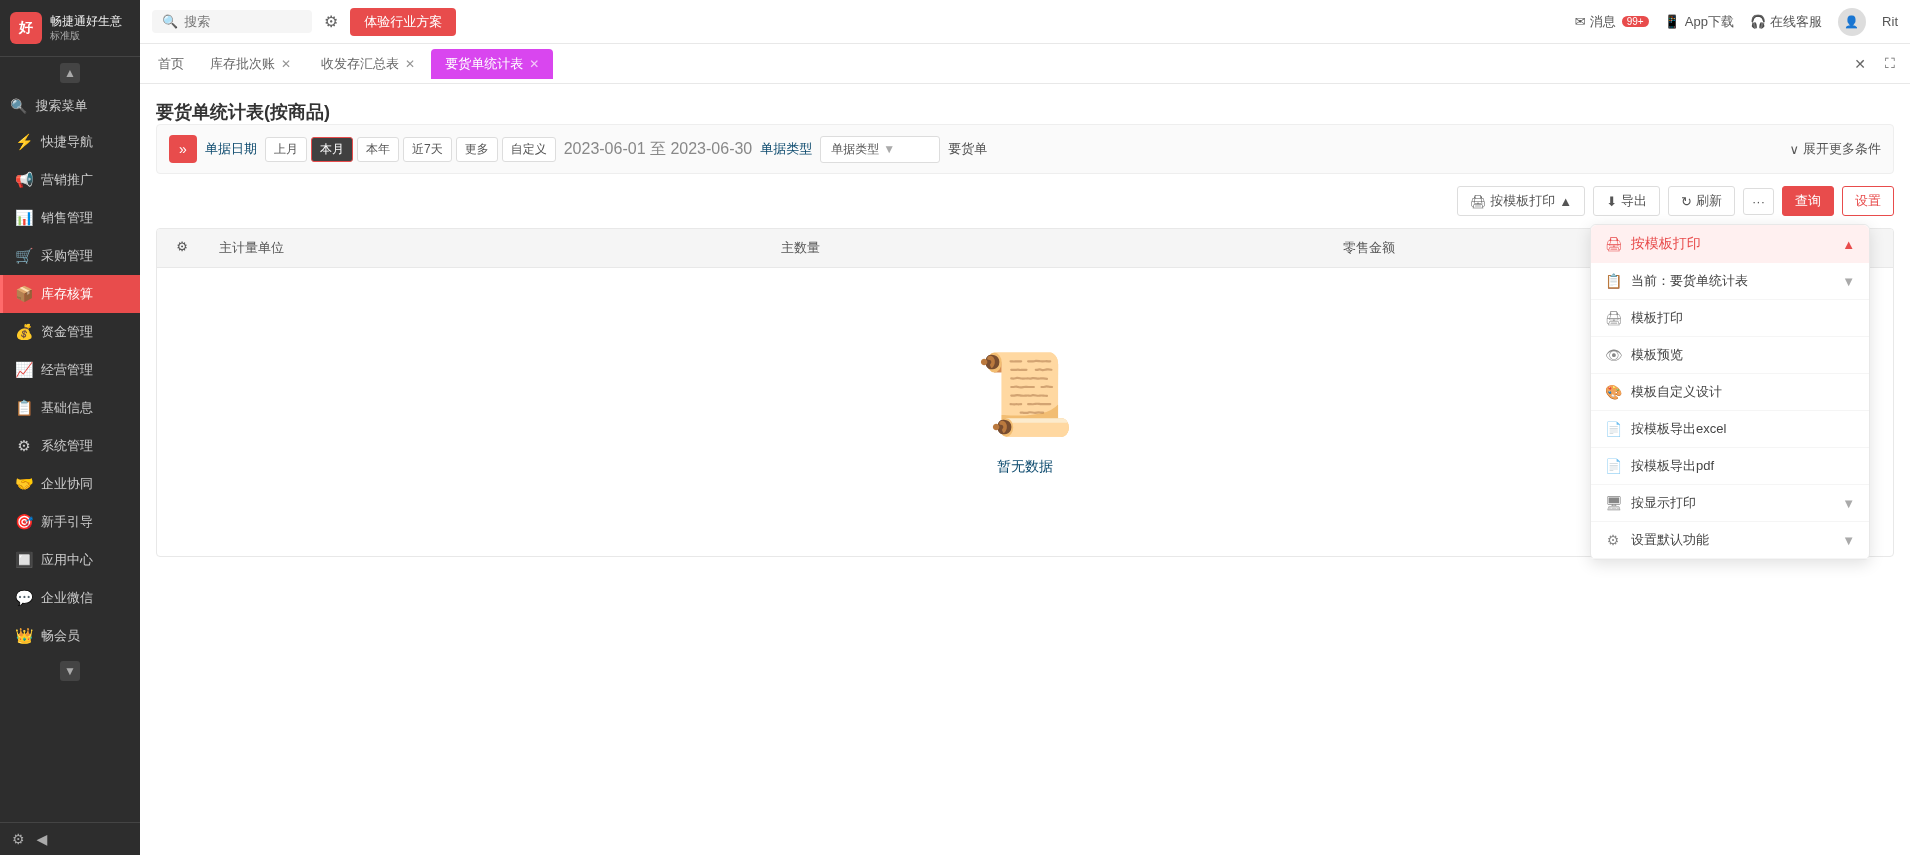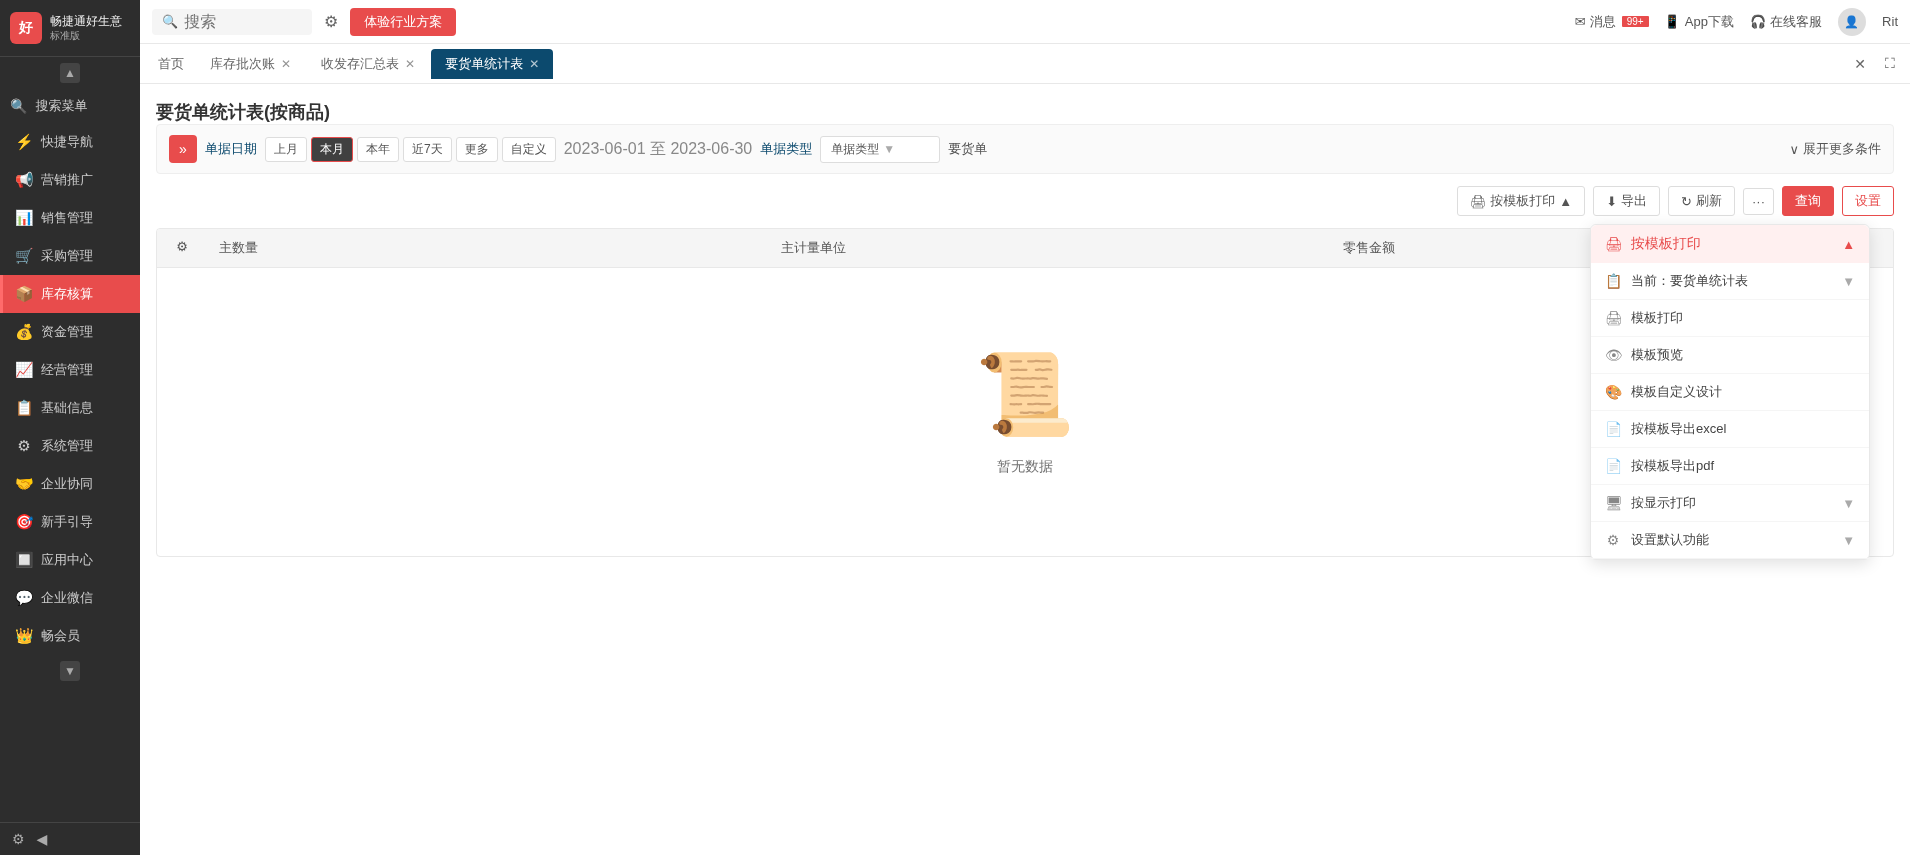"搜索" .topbar-search input { font-size: 16px -> 13px }
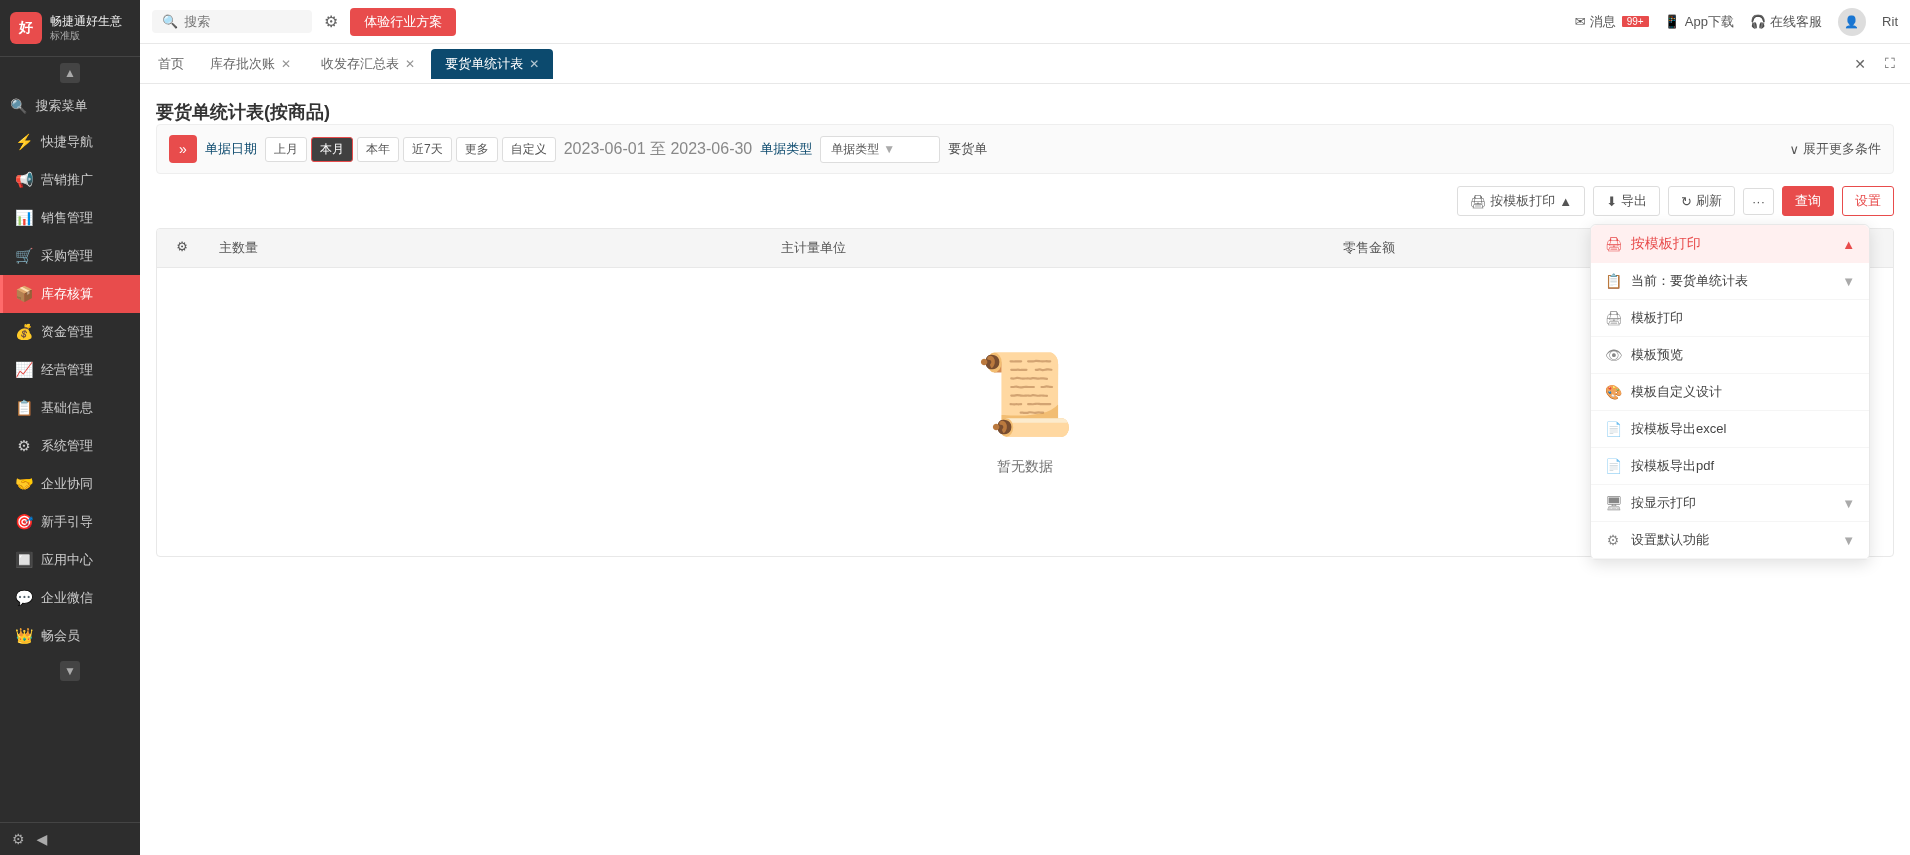"99+" .topbar-badge { border-radius: 1px -> 6px }
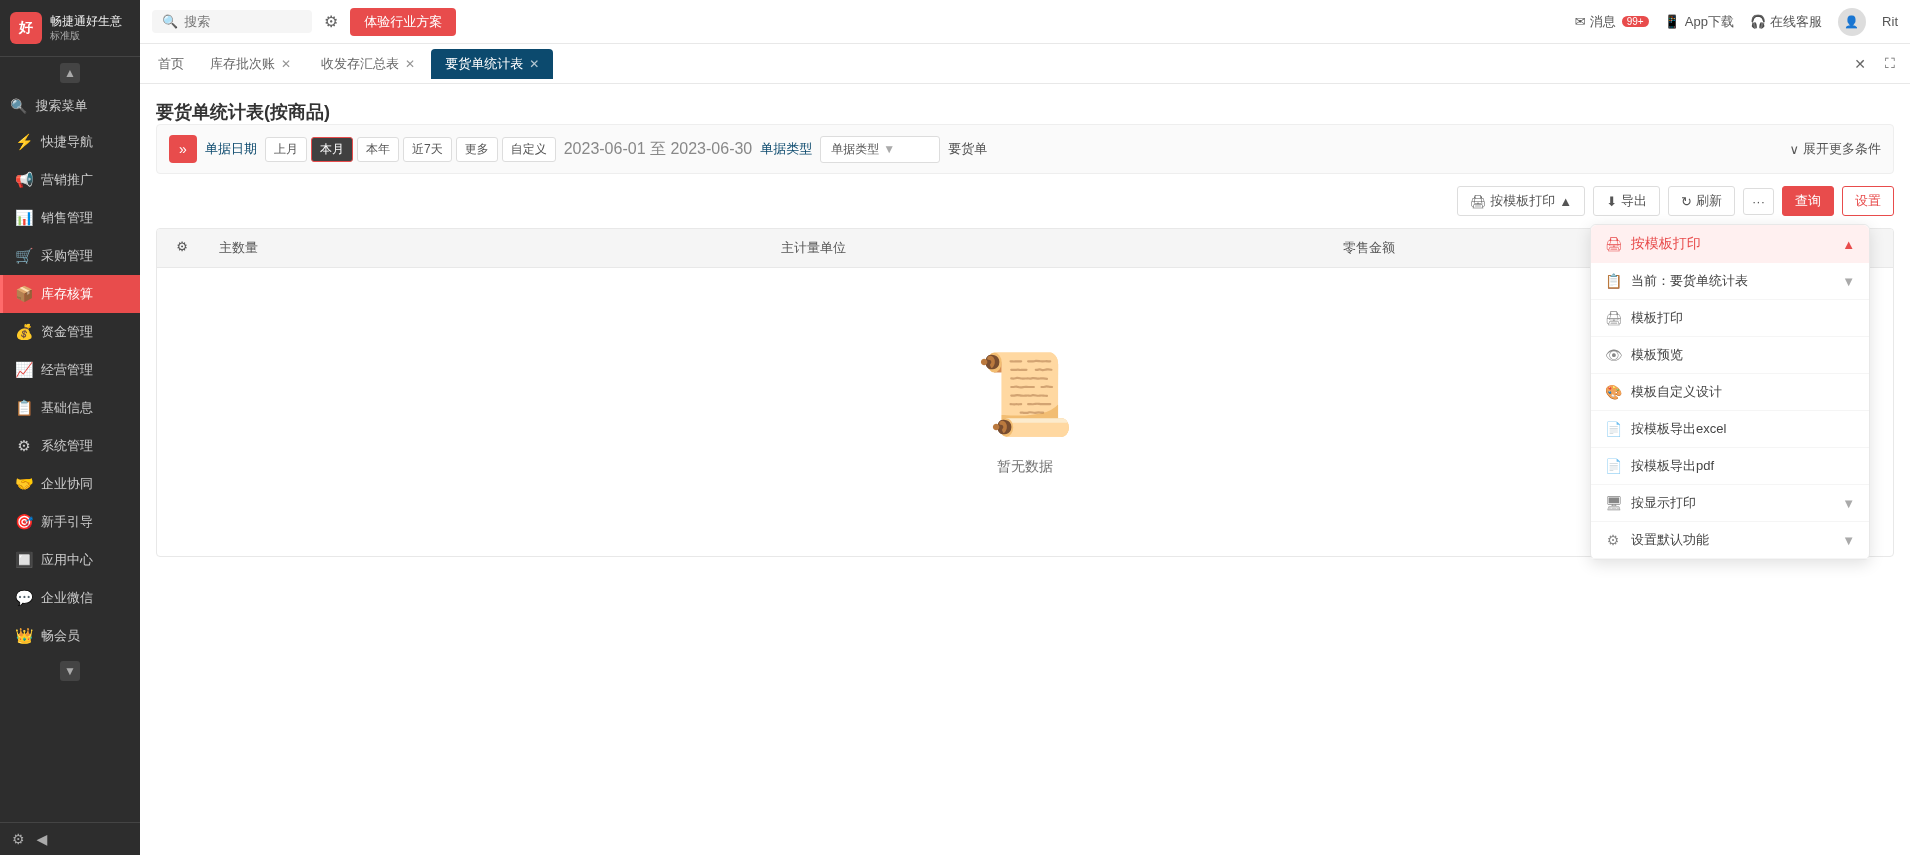"要货单统计表" .tab.active { background: #0c4a6e -> #d946ef }
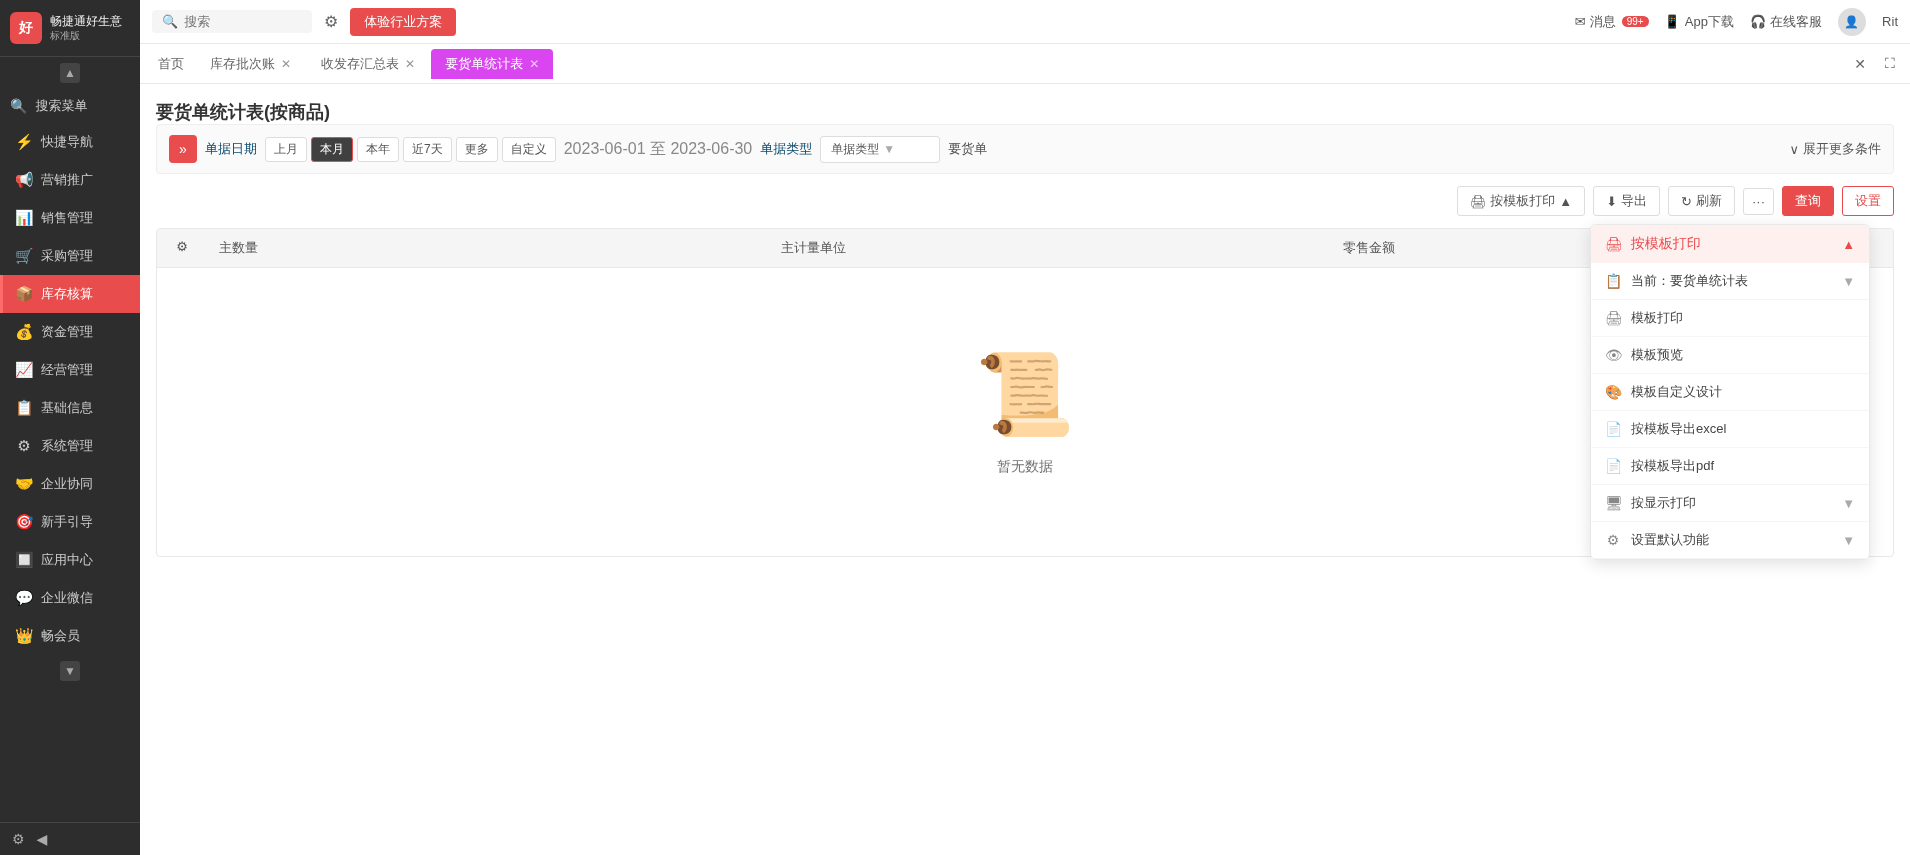"主数量" div.table-header-cell { order: before "主计量单位" -> after "主计量单位" }
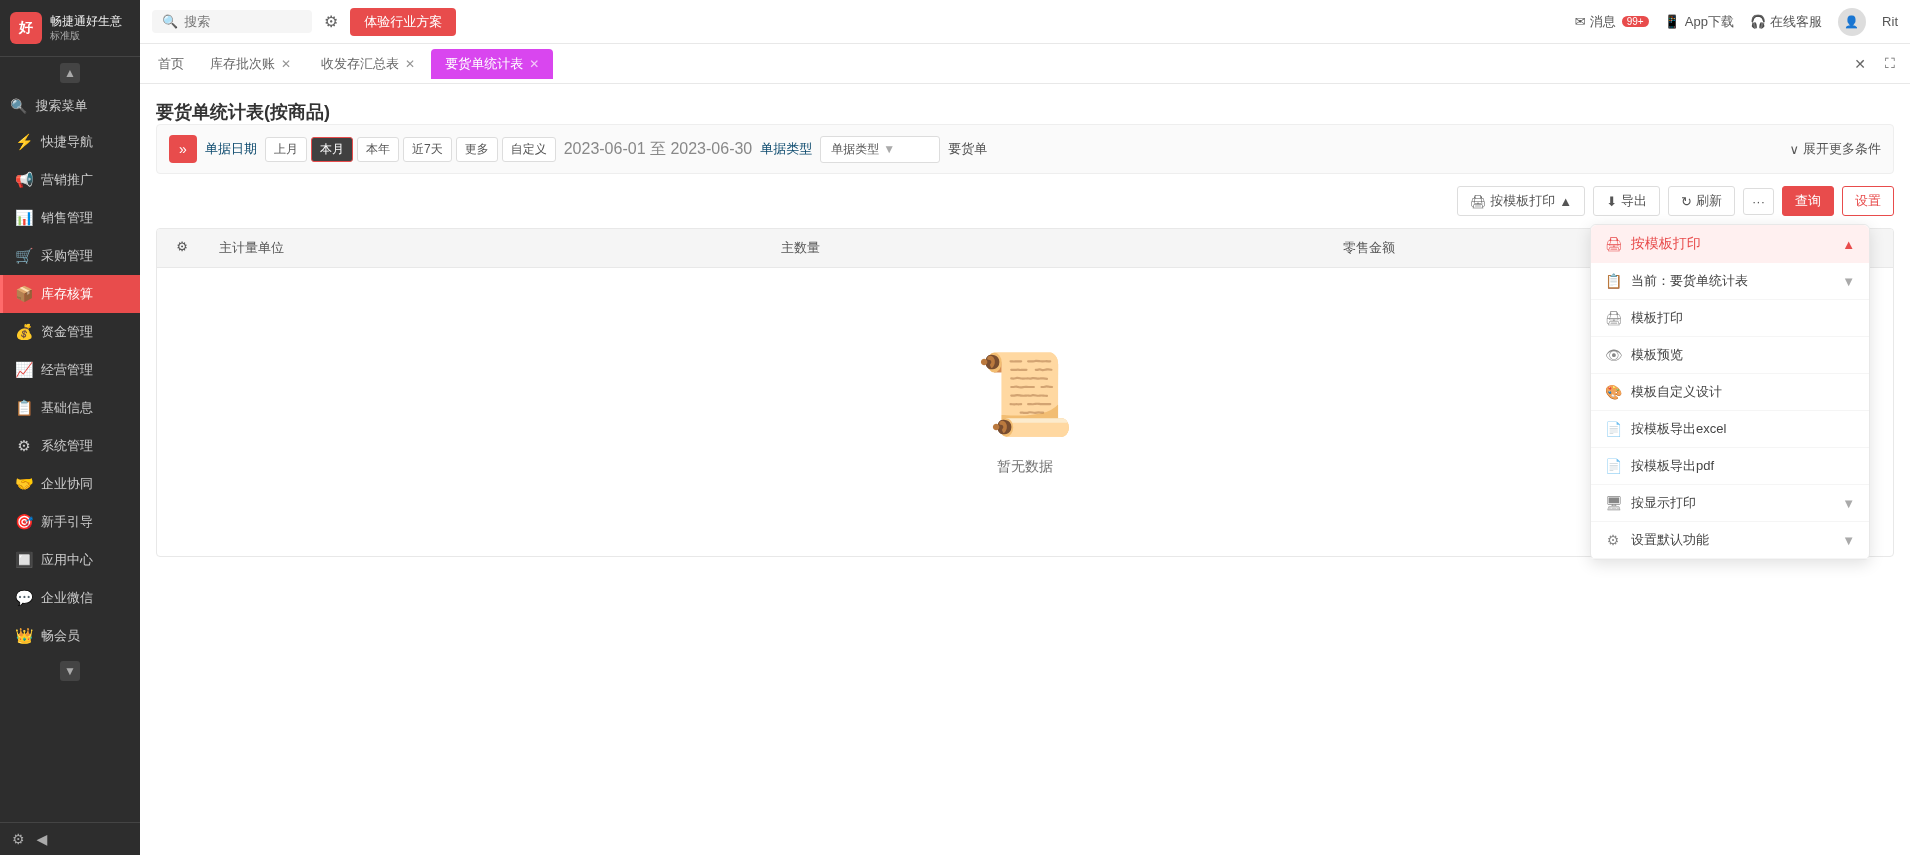"暂无数据" div { color: #737373 -> #0c4a6e }
